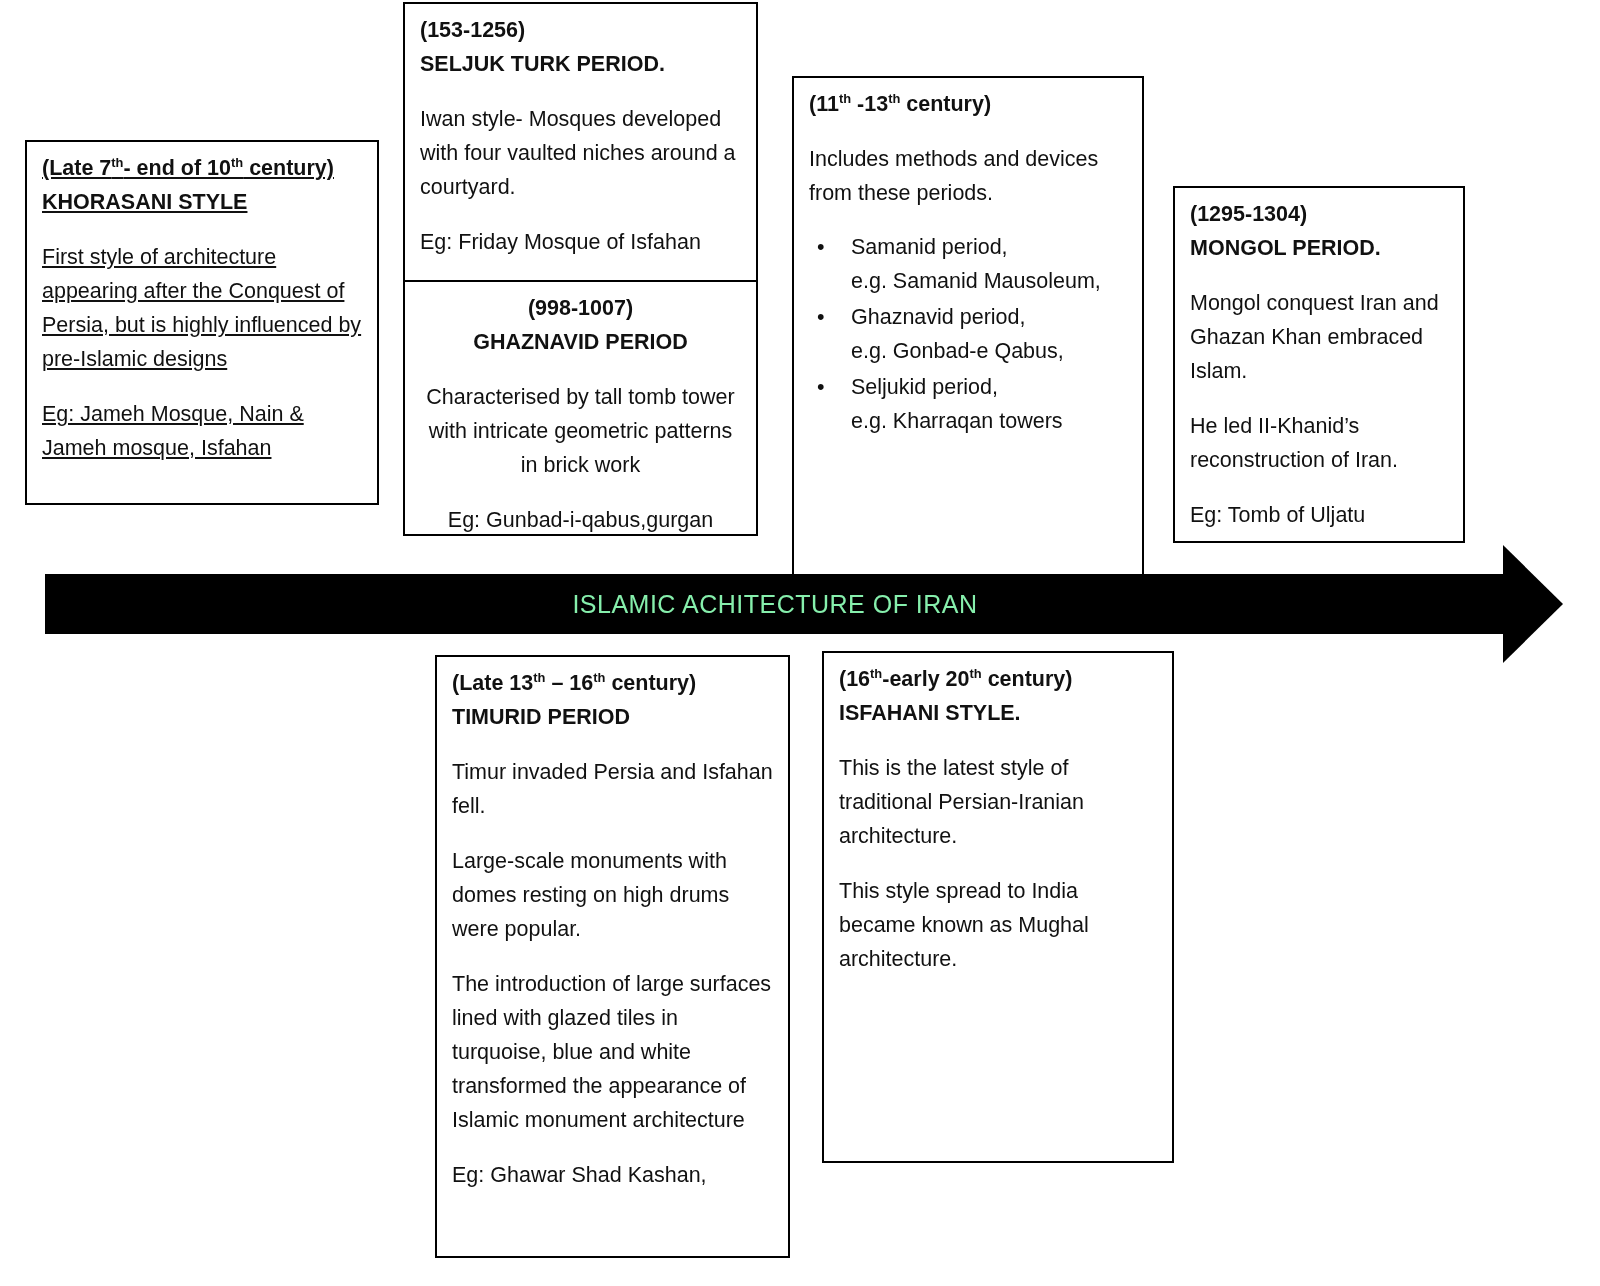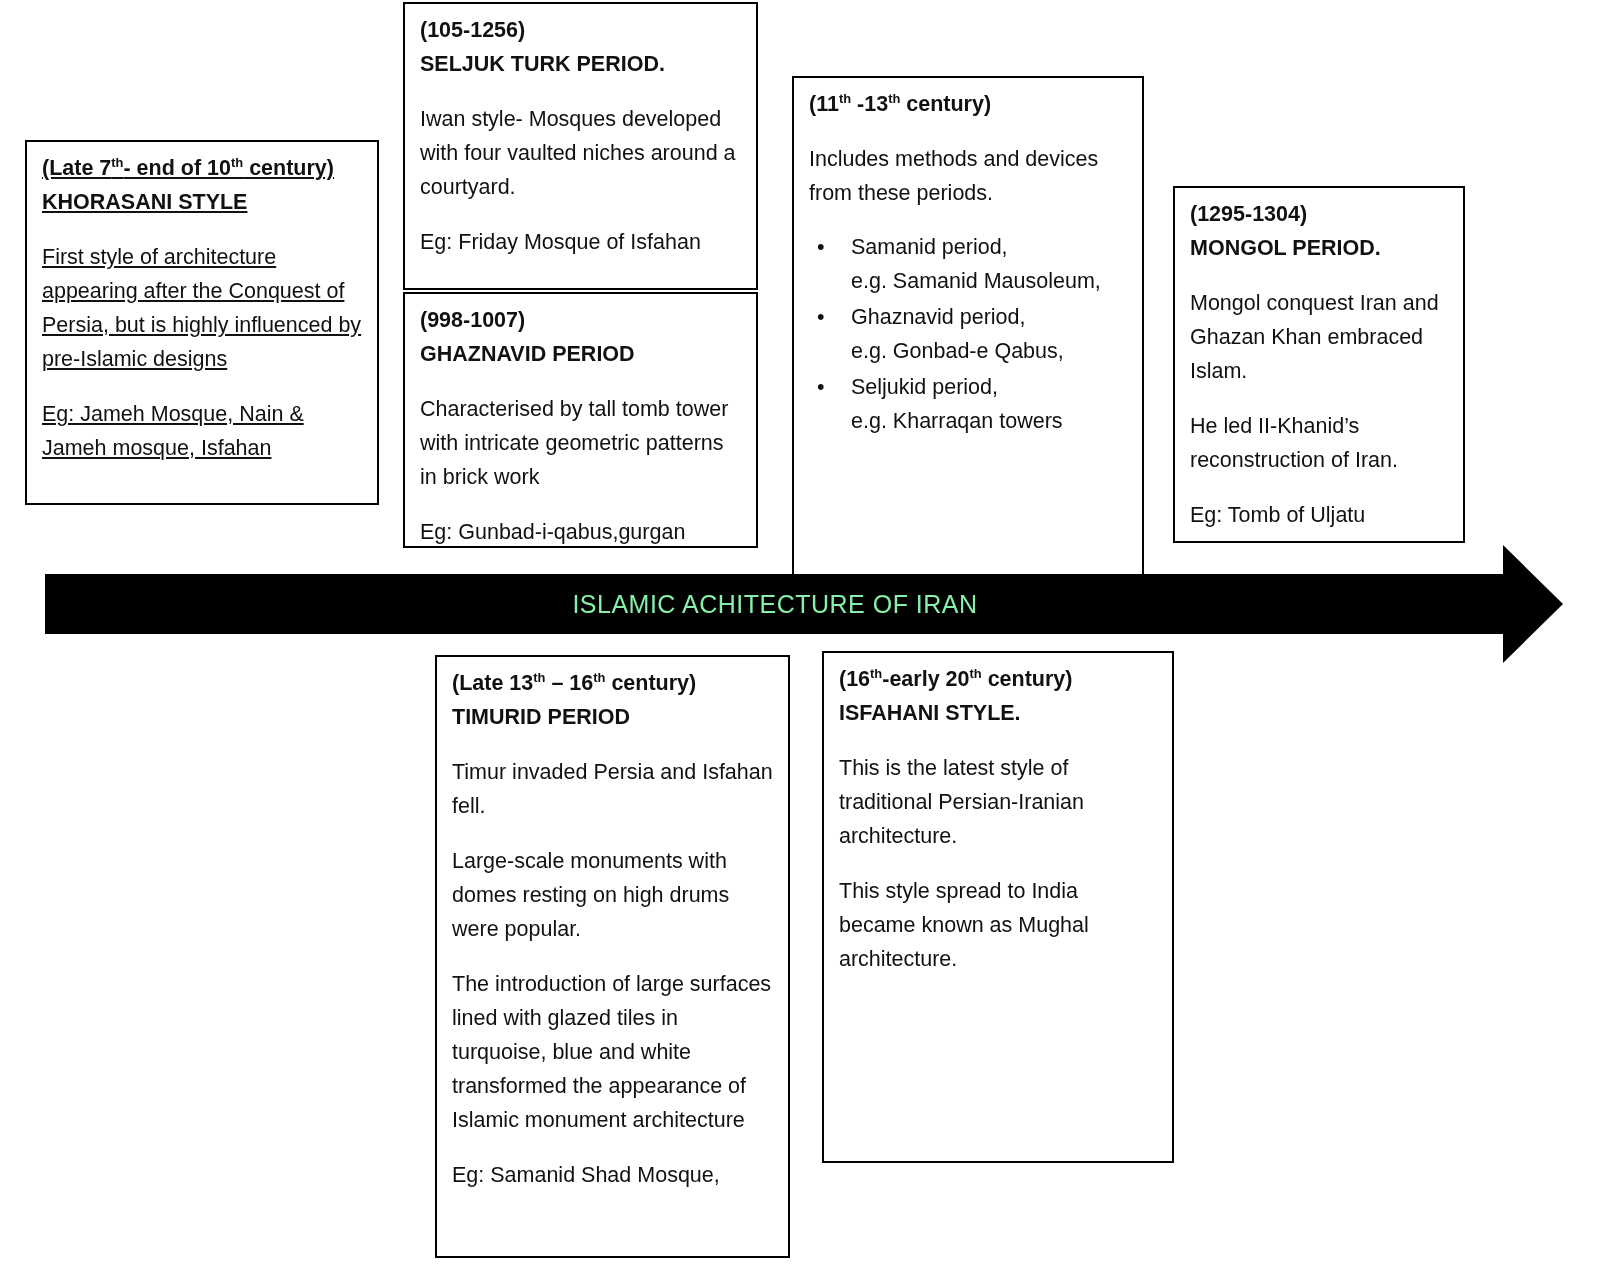"(105-1256)" p.date { text: 105-1256 -> 153-1256 }
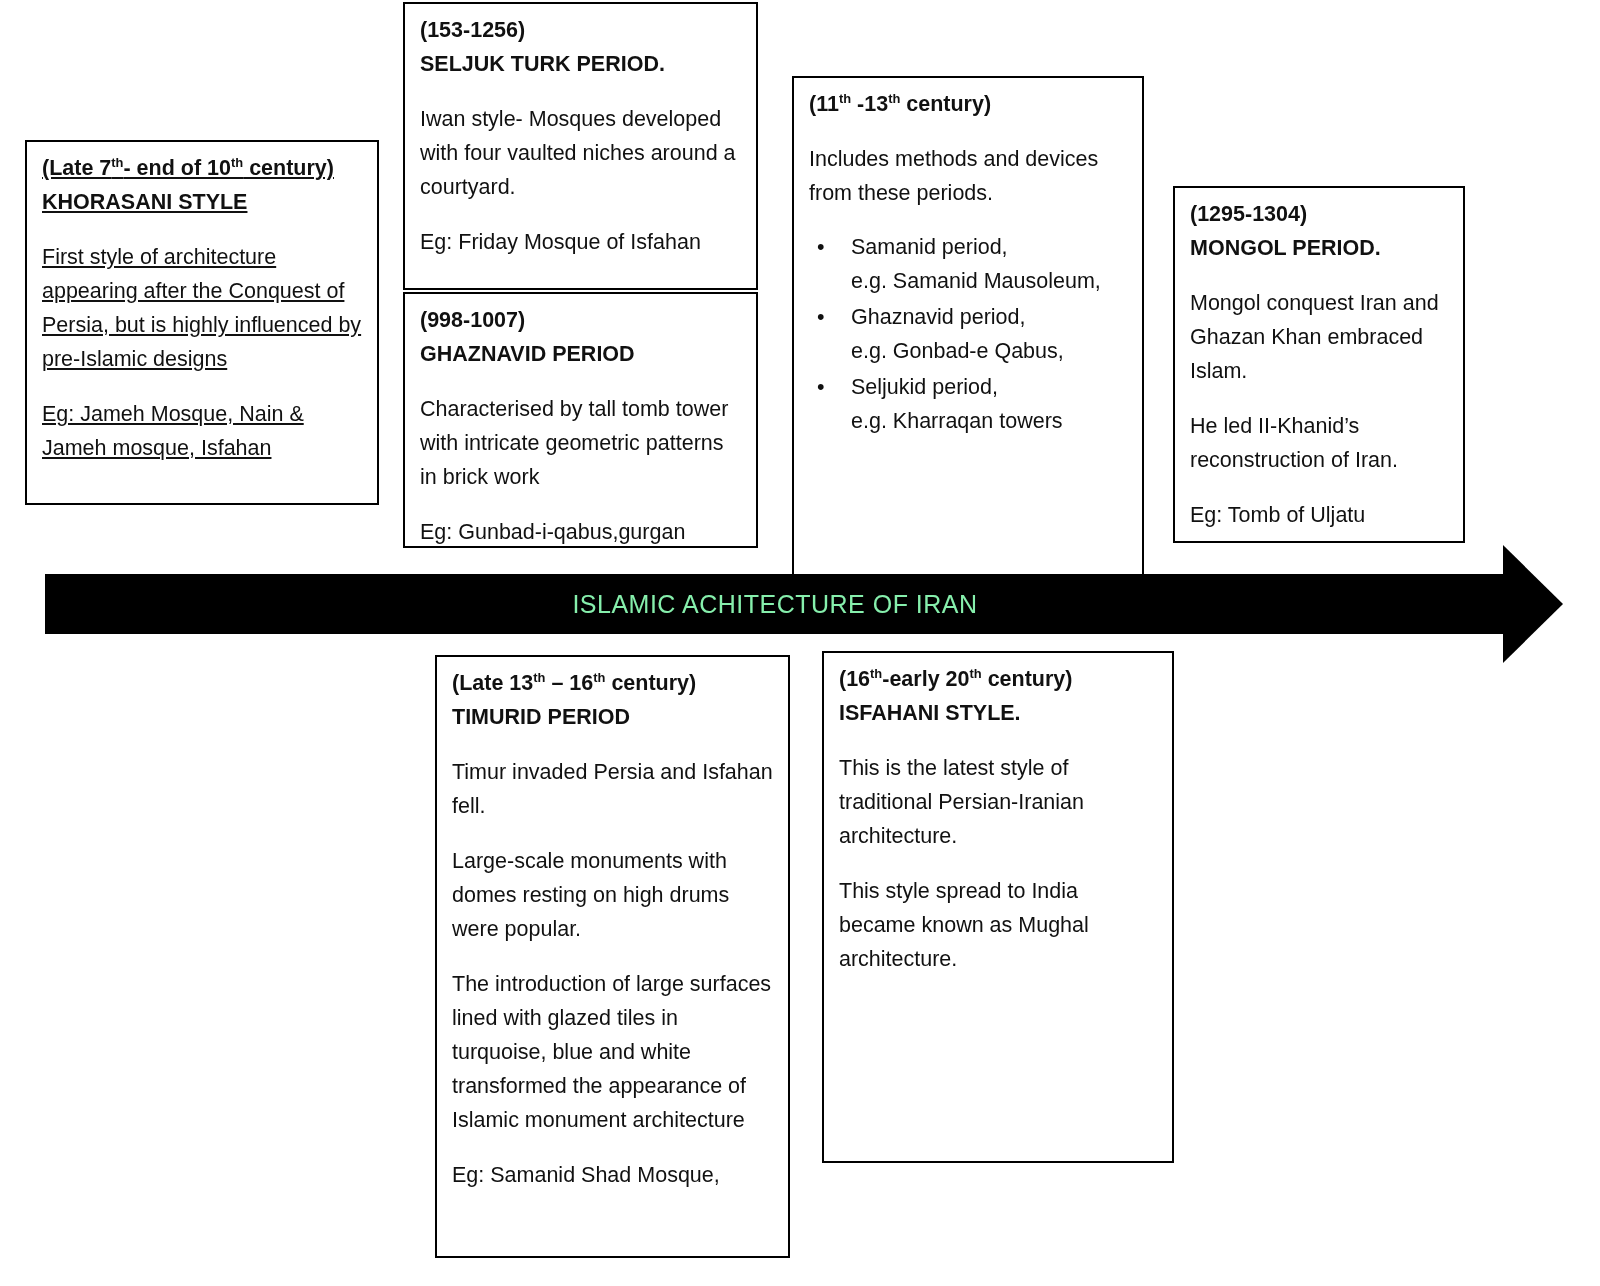"(998-1007)" #box-ghaznavid { text-align: none -> center; top: 292px -> 280px }
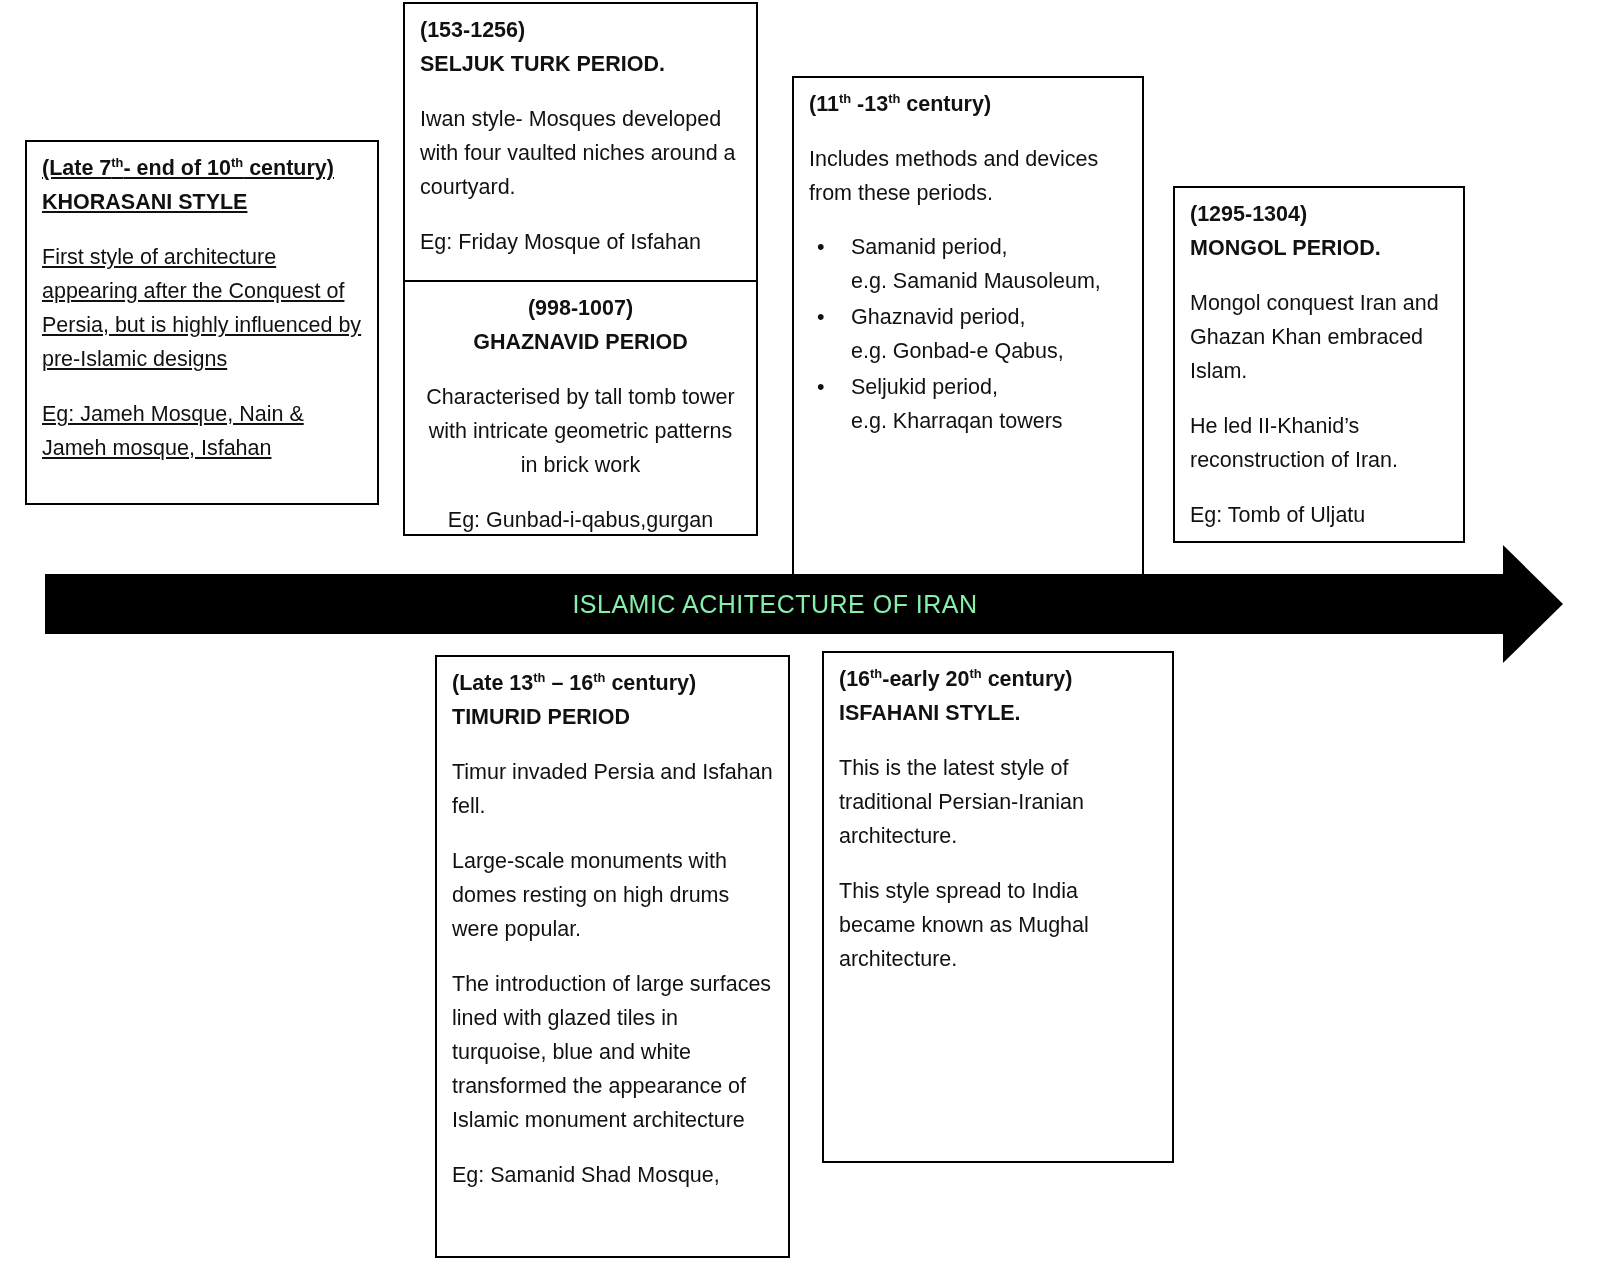"Eg: Samanid Shad Mosque," p.para { text: Samanid Shad Mosque -> Ghawar Shad Kashan }
